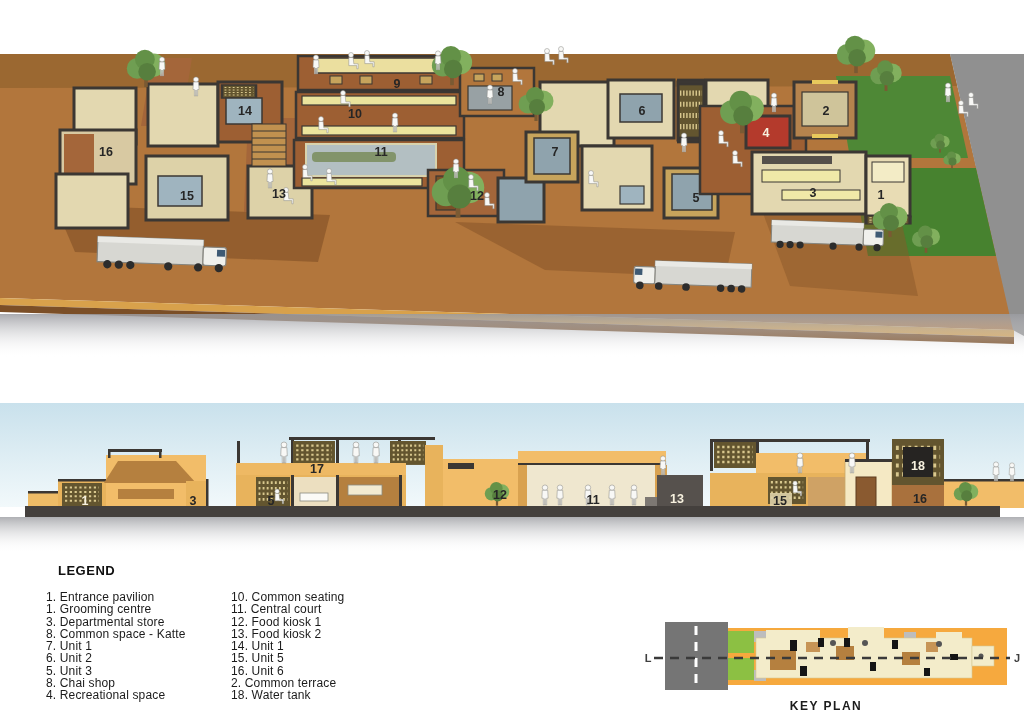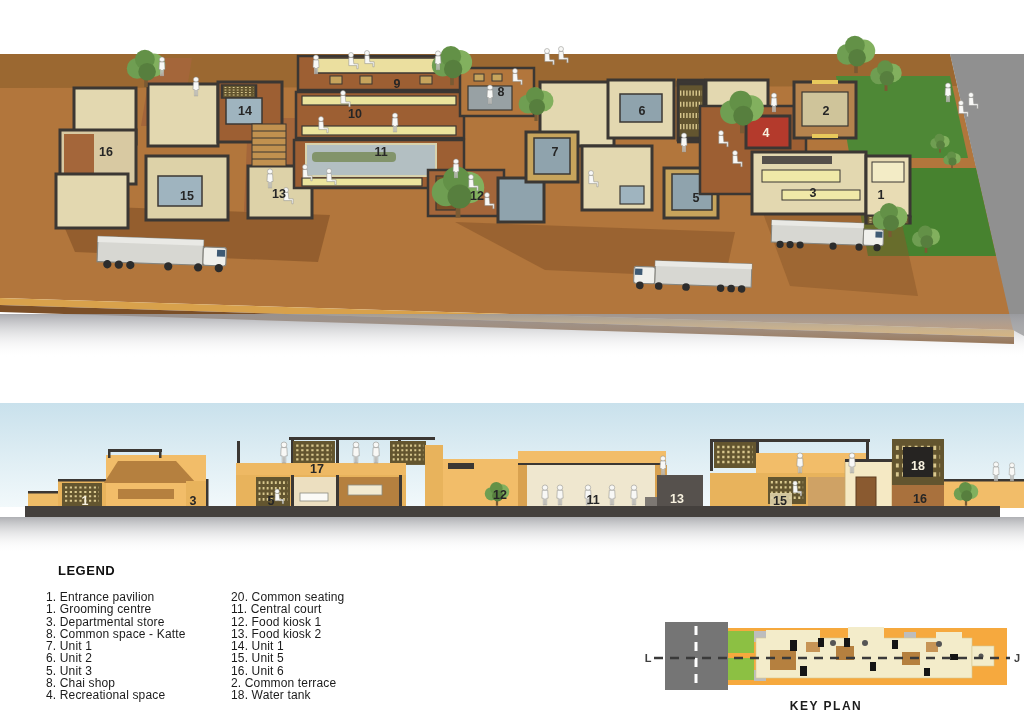"20. Common seating" li { text: 20 -> 10 }
